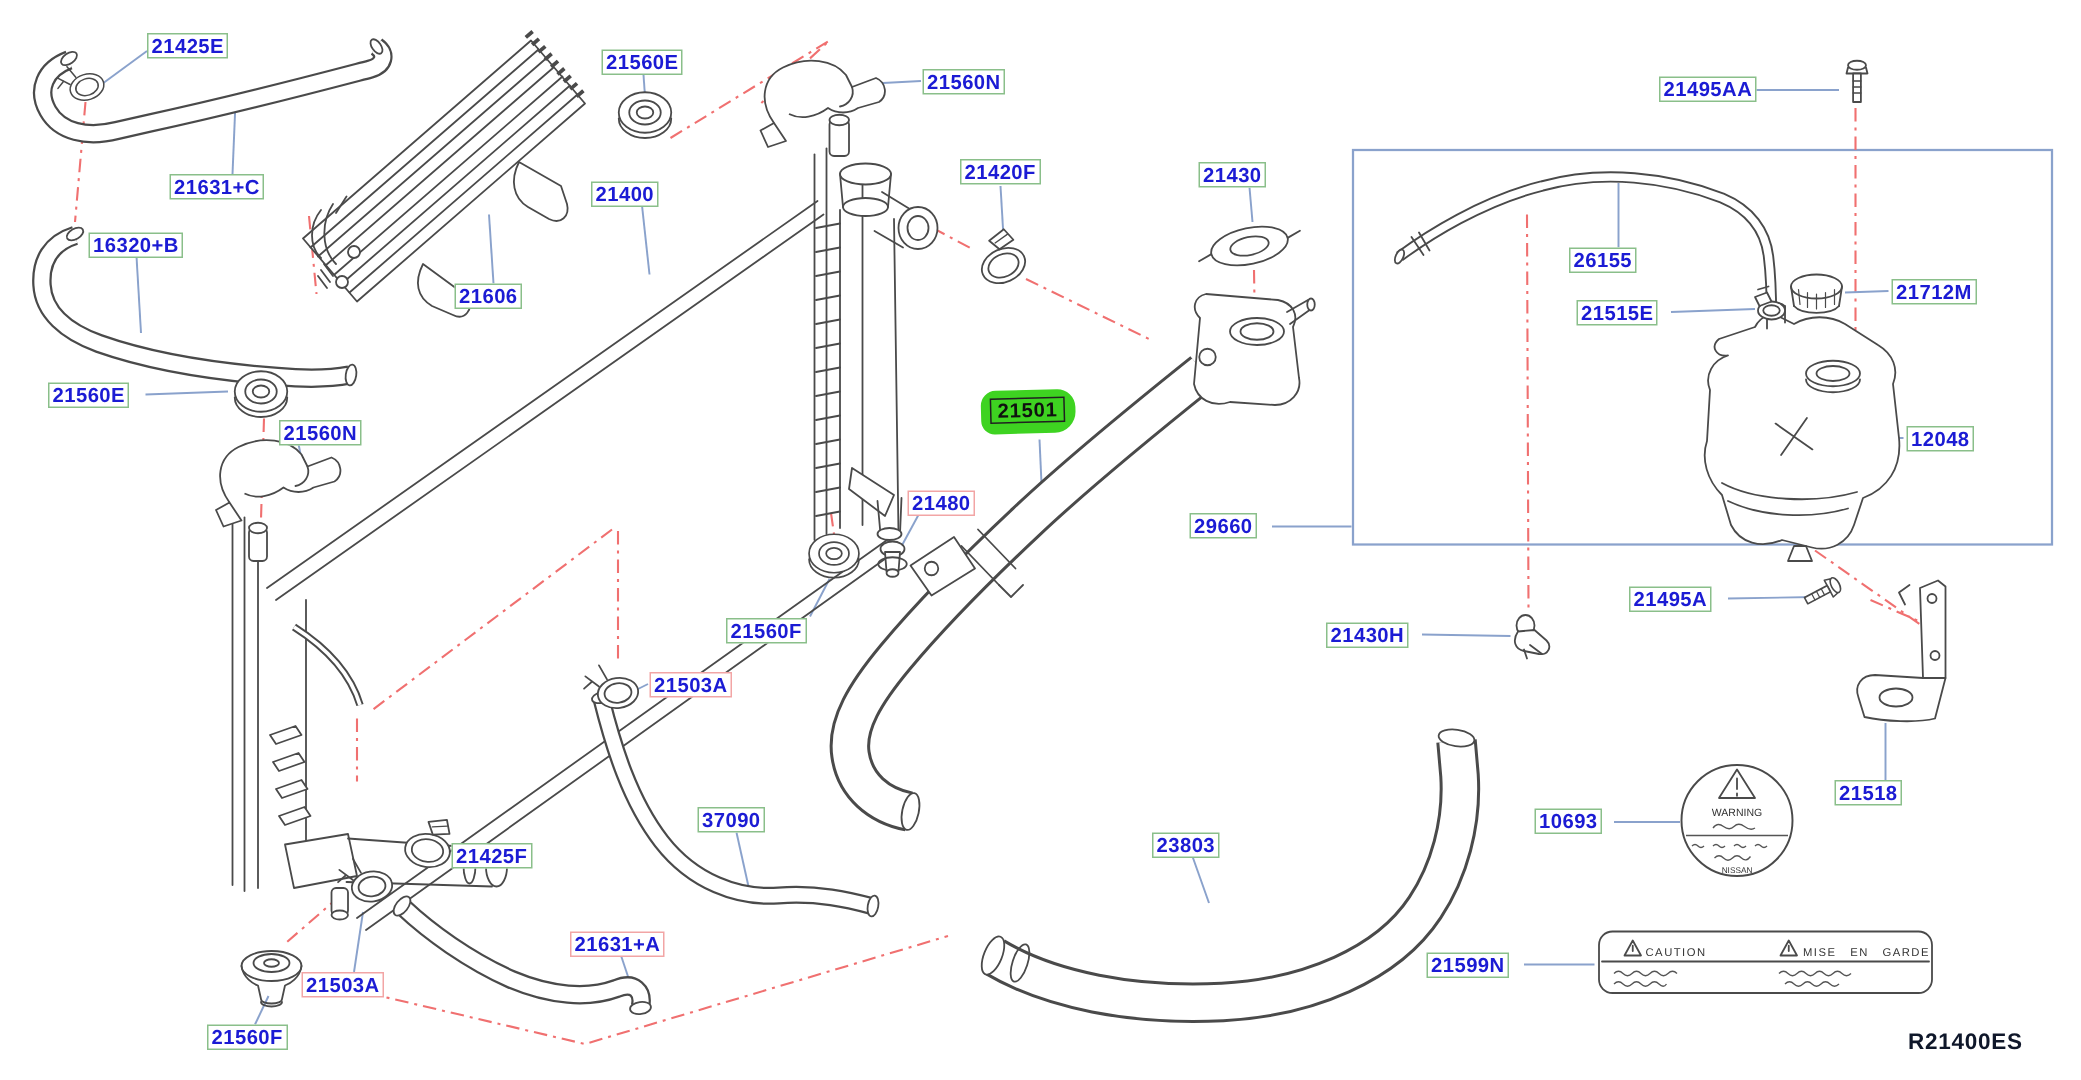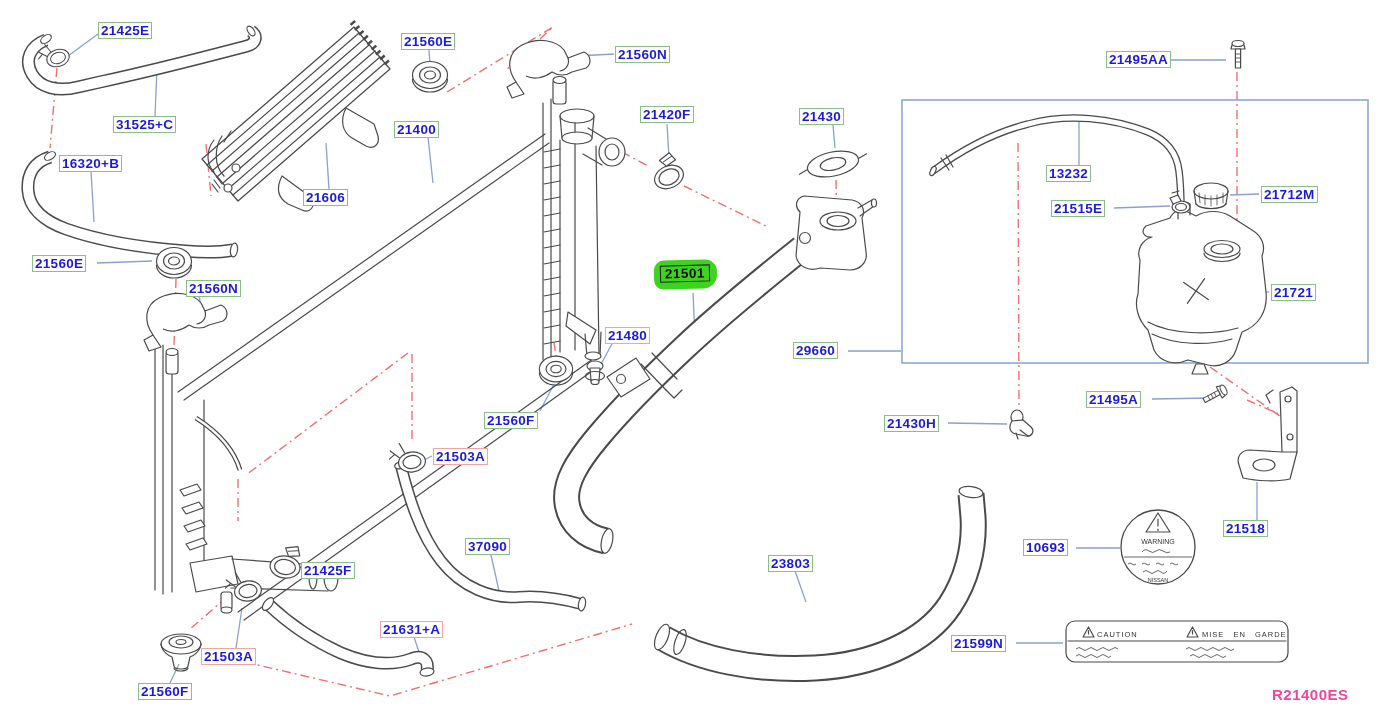"31525+C" div.plabel { text: 31525+C -> 21631+C }
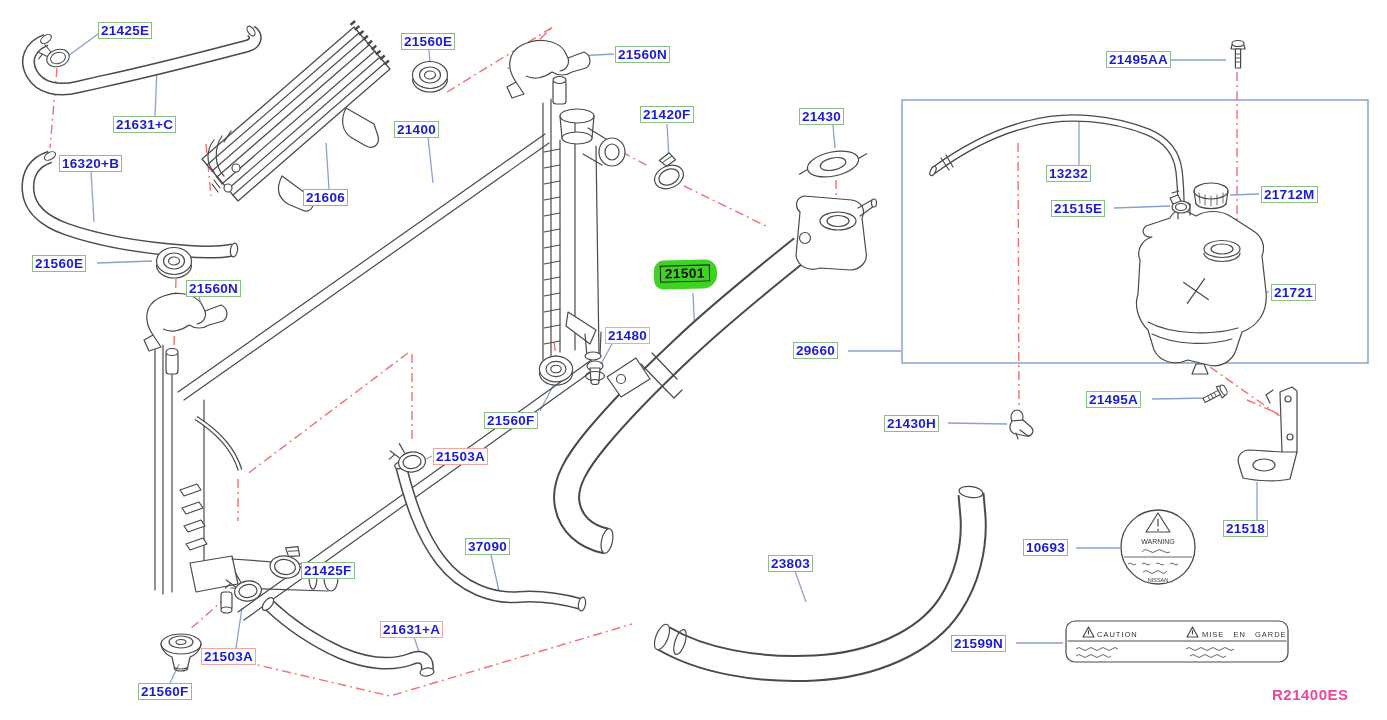"13232" div.plabel { text: 13232 -> 26155 }
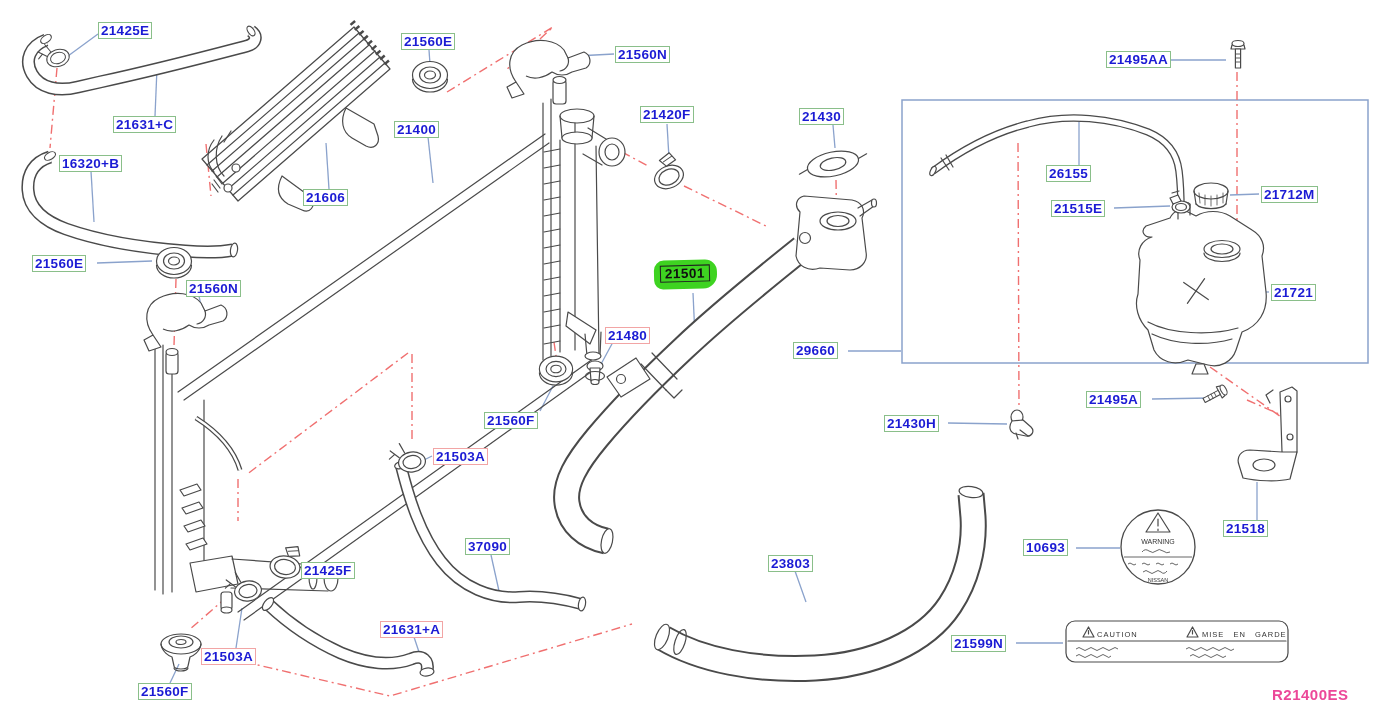"21721" div.plabel { text: 21721 -> 12048 }
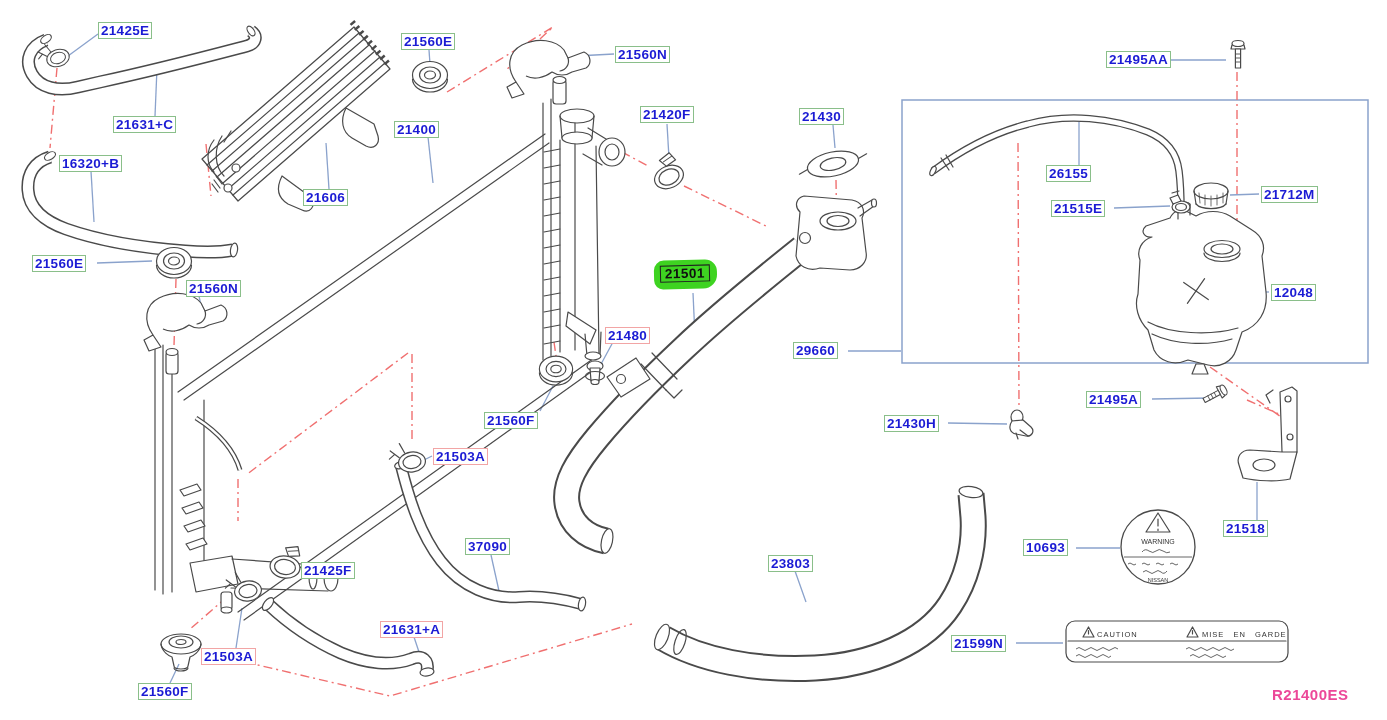"R21400ES" .plain-code { color: #ec4899 -> #0f172a }
